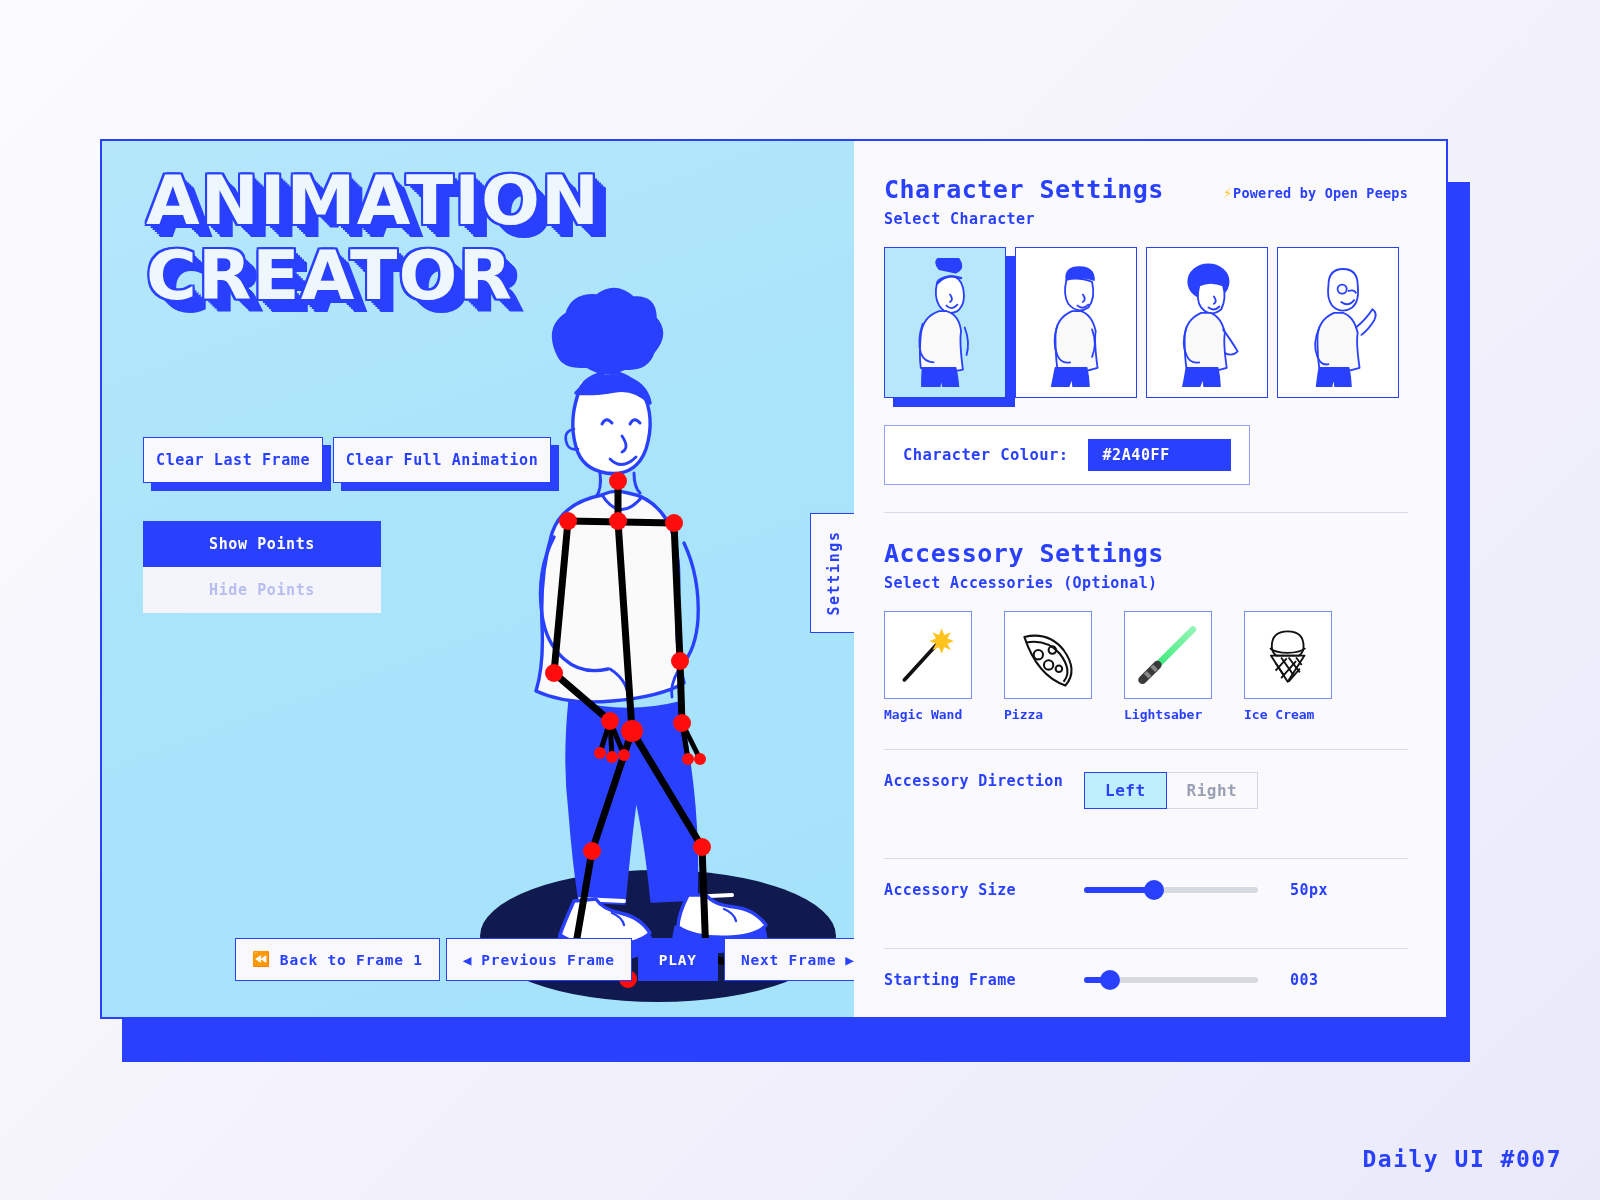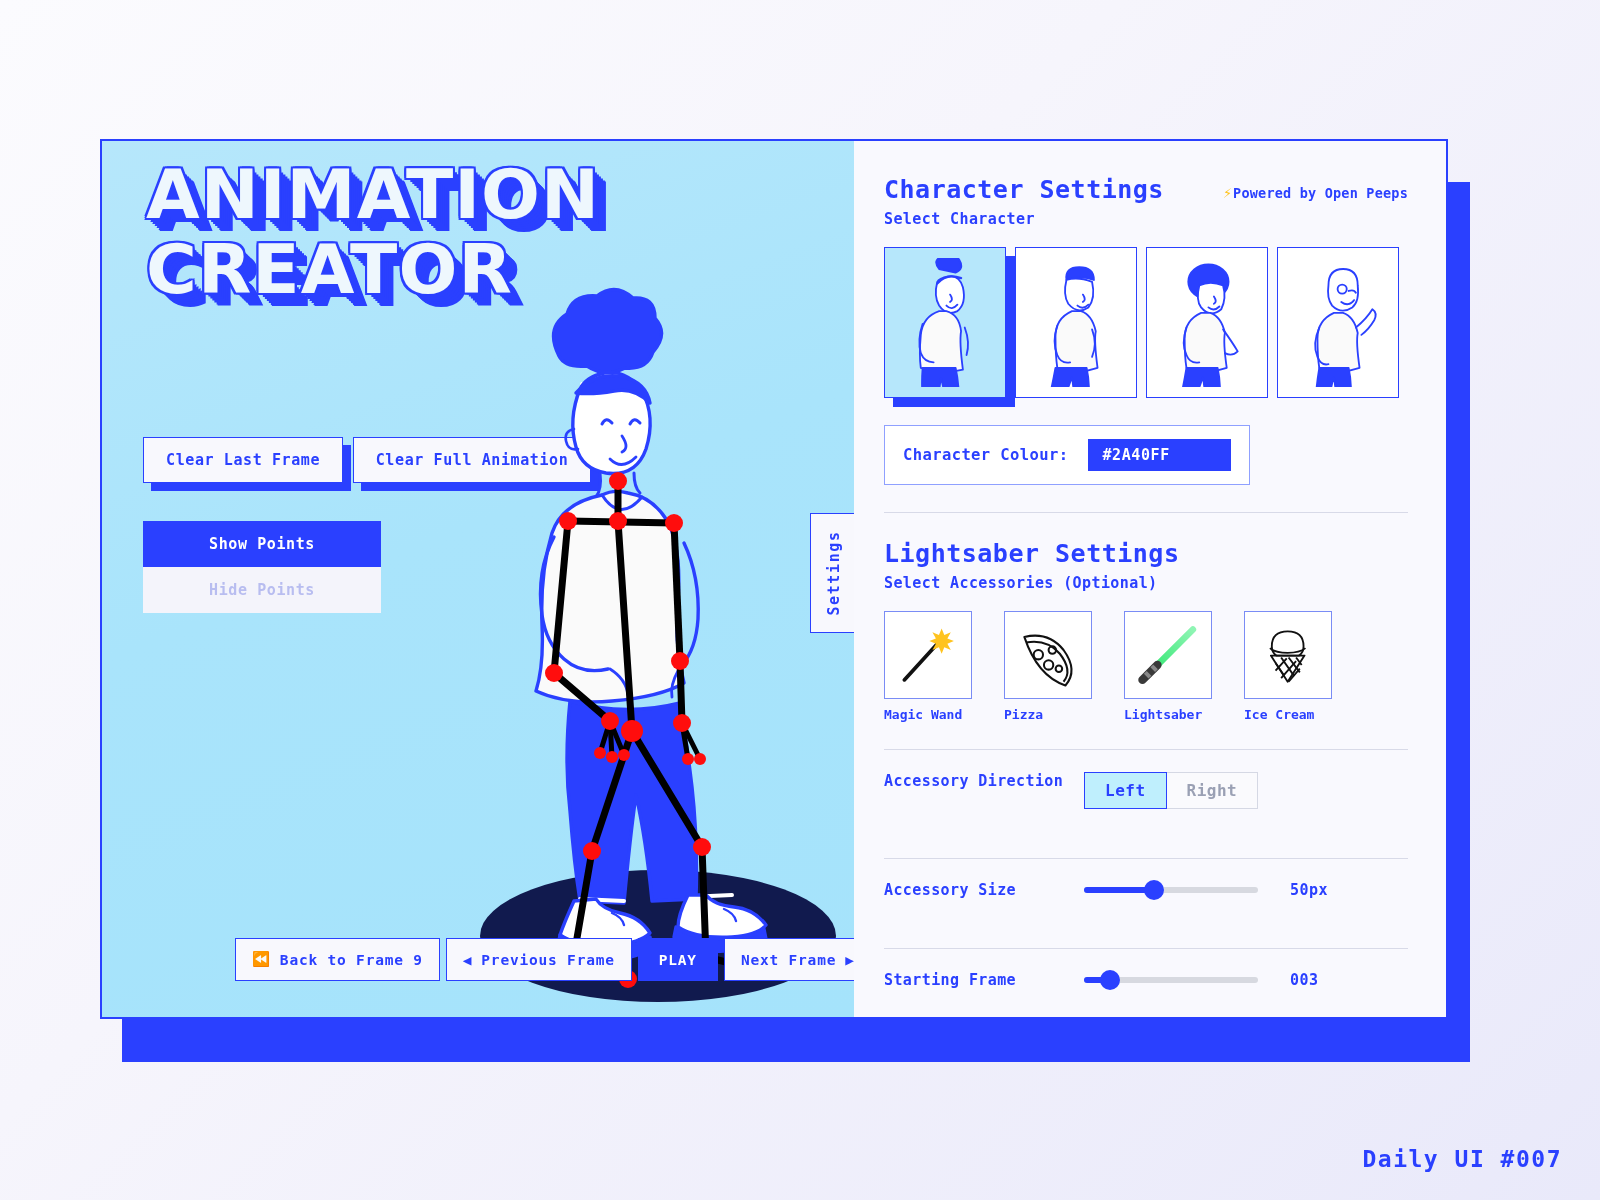"ANIMATION" .title-block { top: 22px -> 28px }
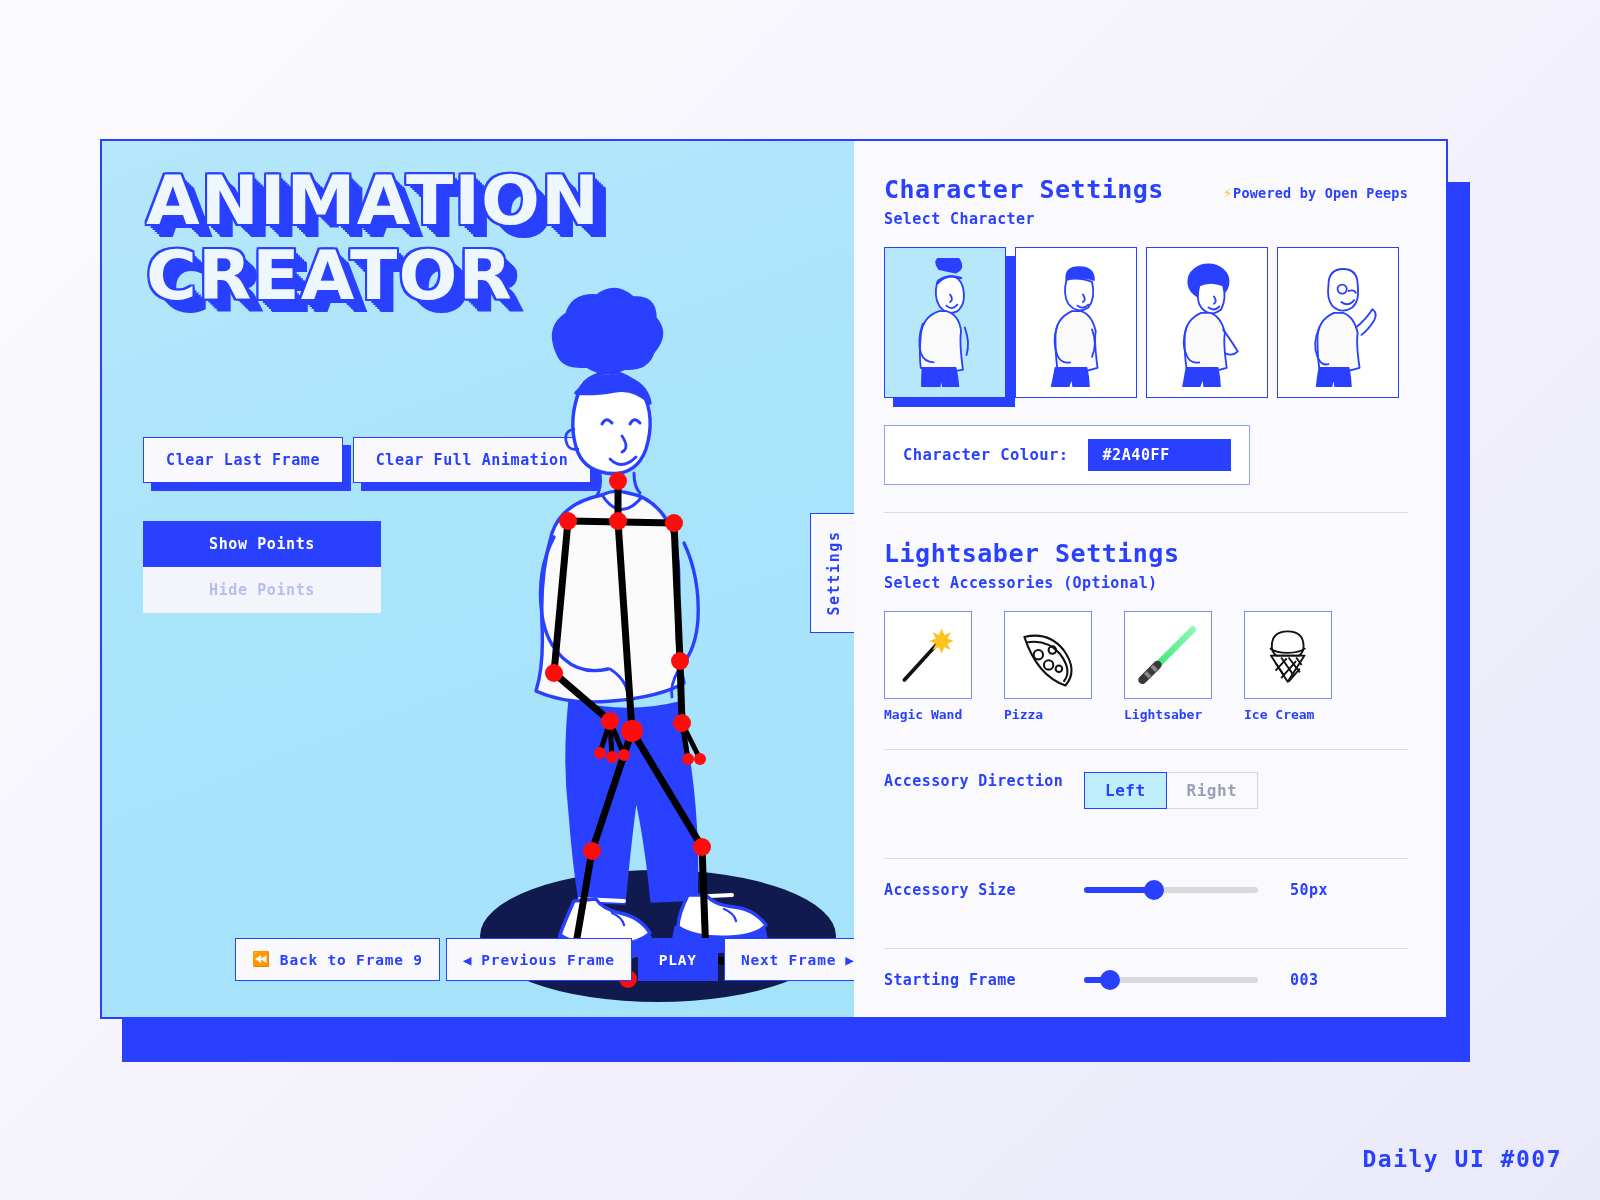"Clear Last Frame" .ctl-btn { padding: 13px 22px -> 13px 12px }
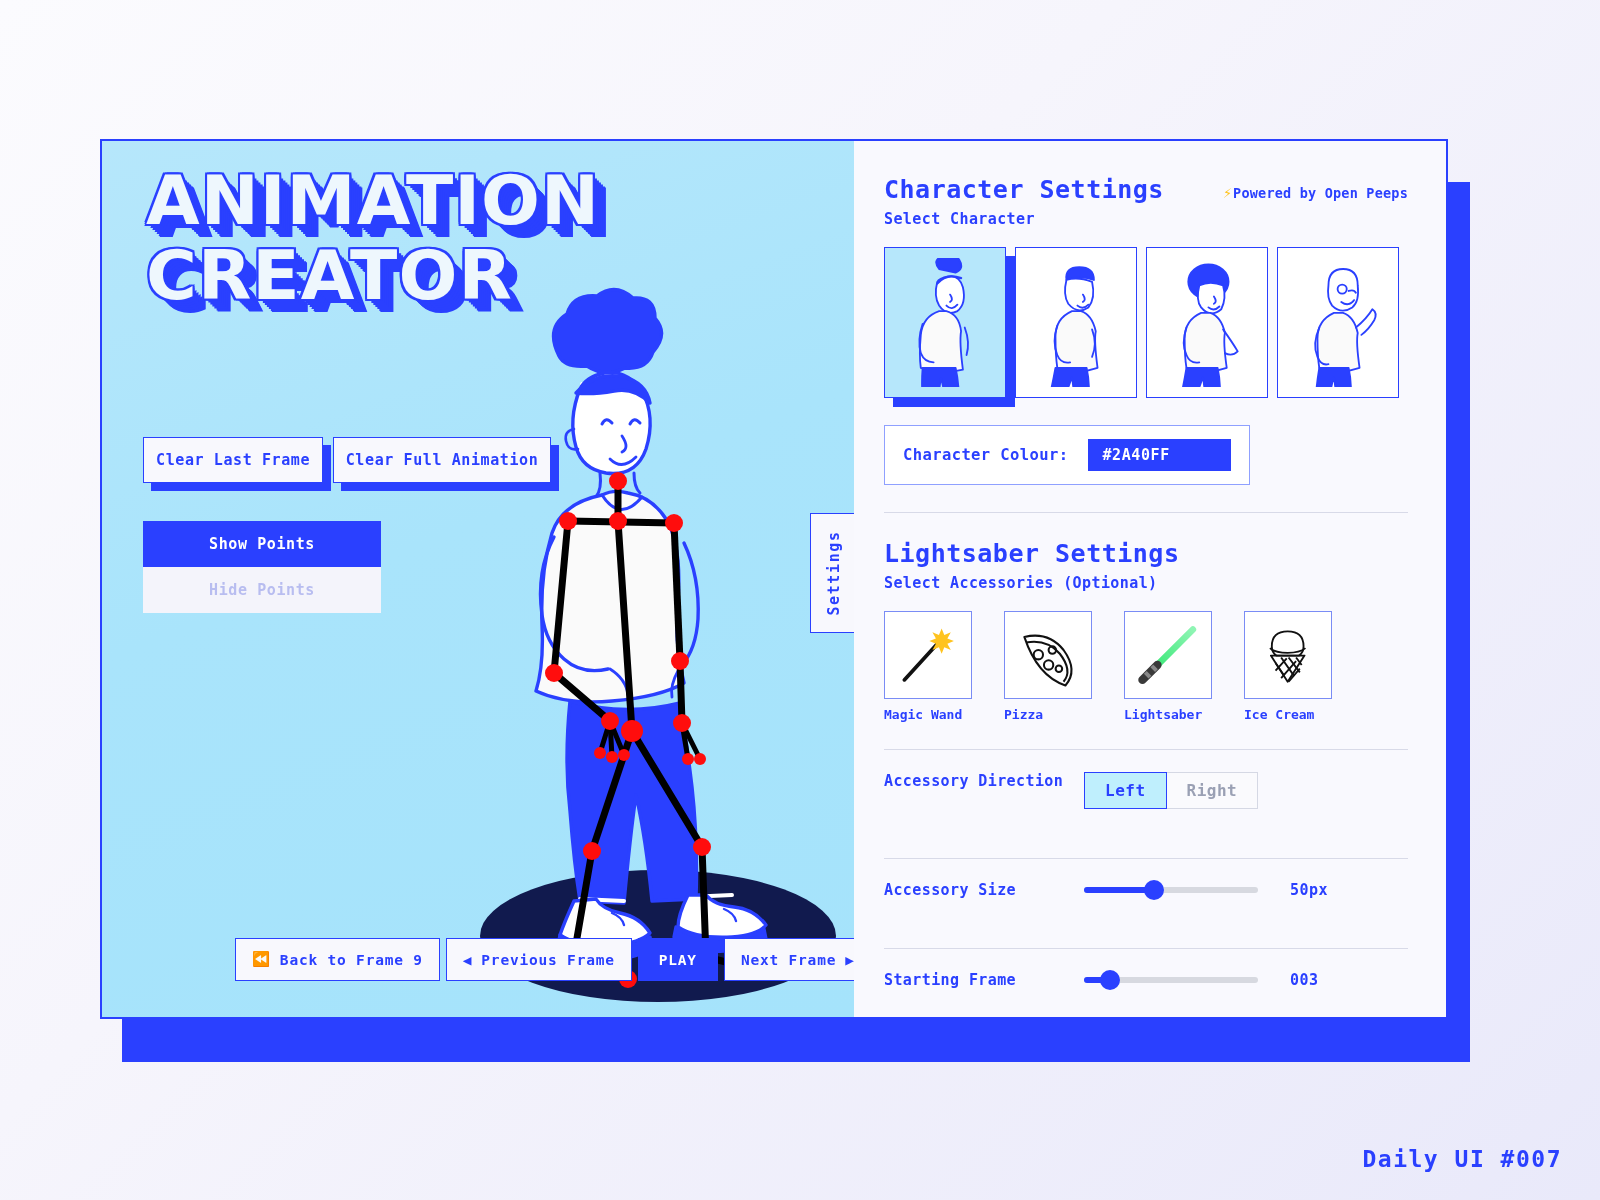"Lightsaber Settings" div.sec-title { text: Lightsaber -> Accessory }
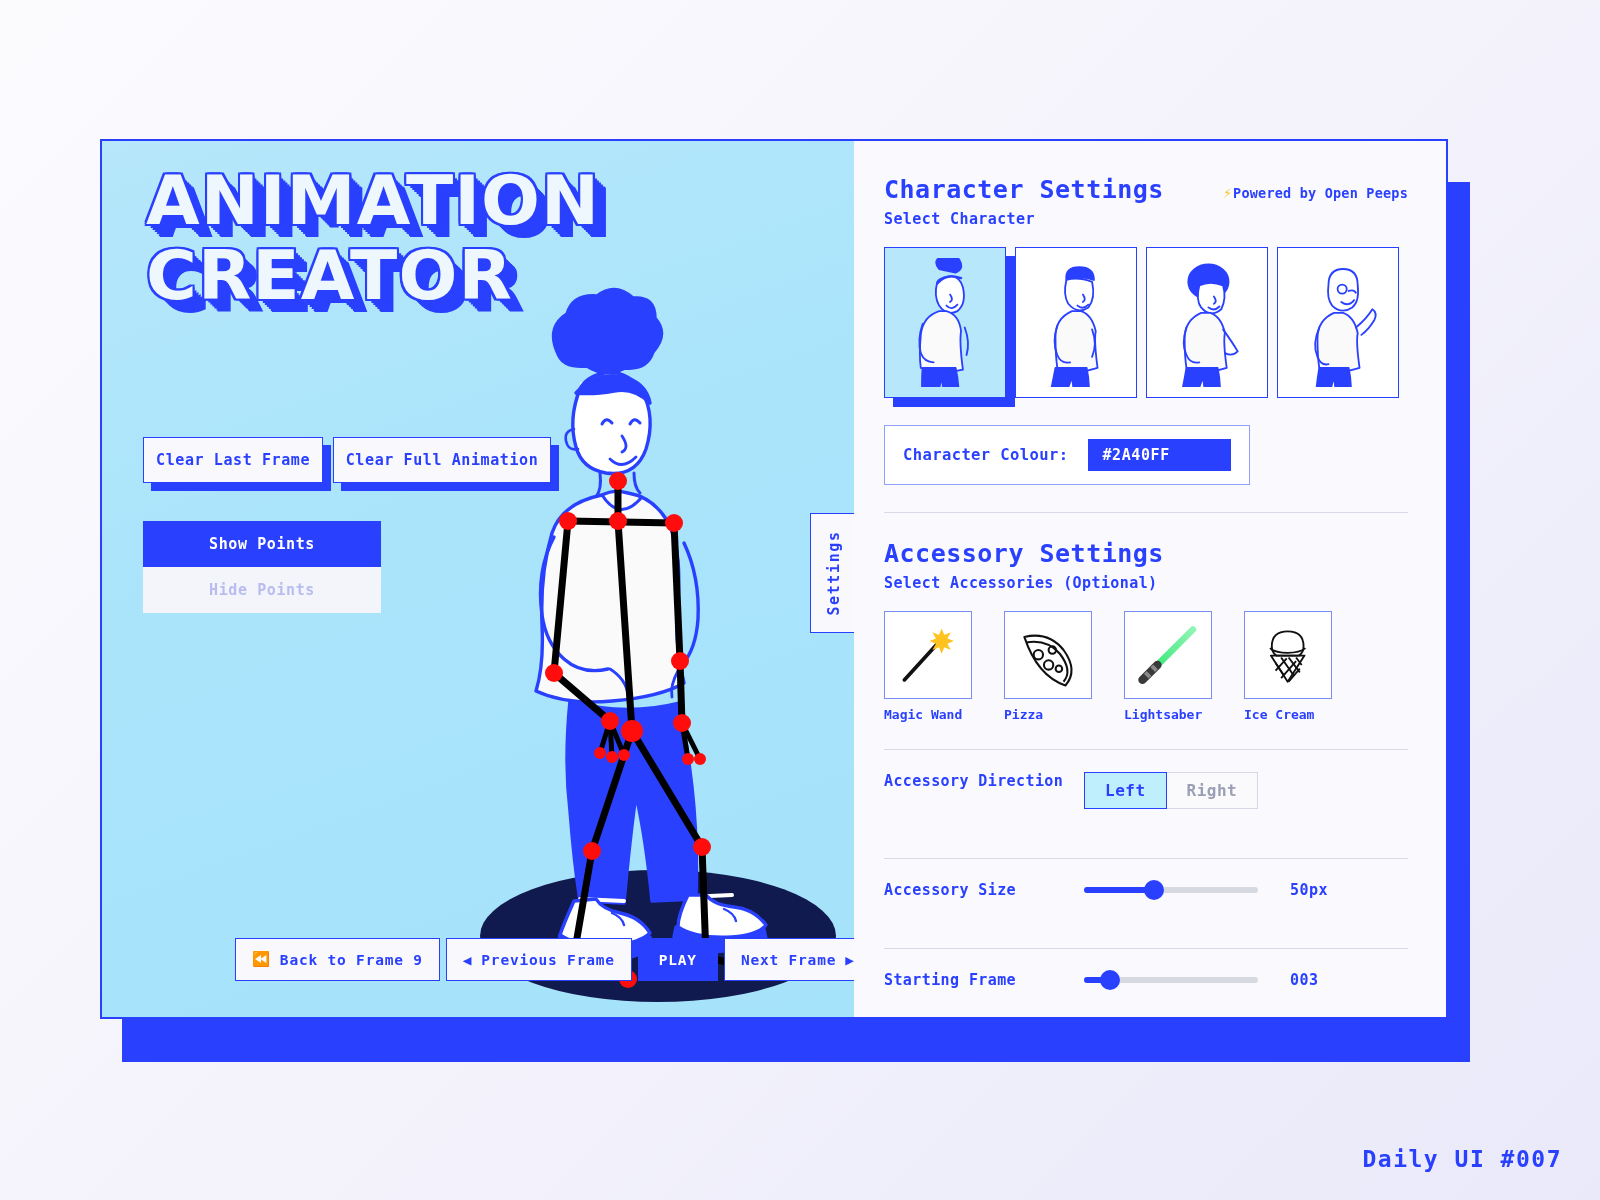"Back to Frame 9" span { text: 9 -> 1 }
